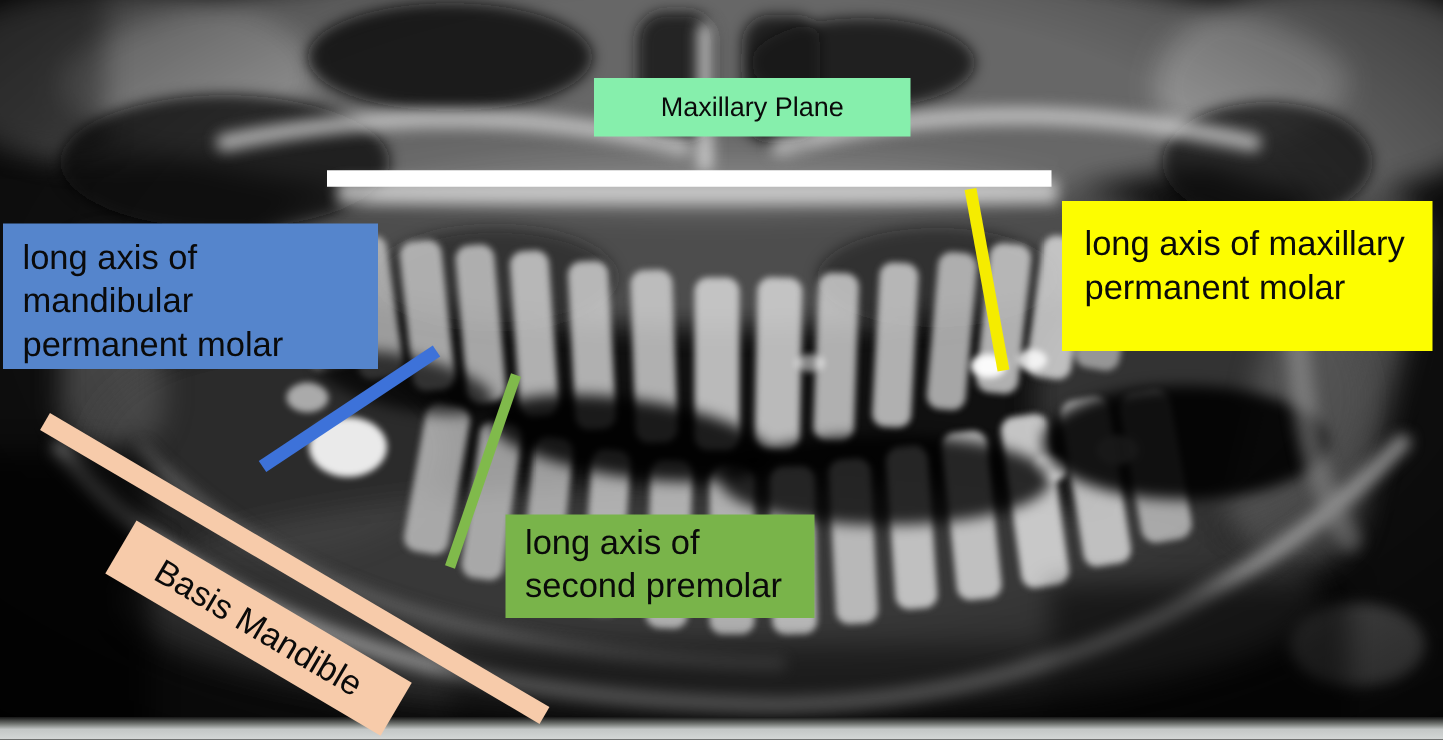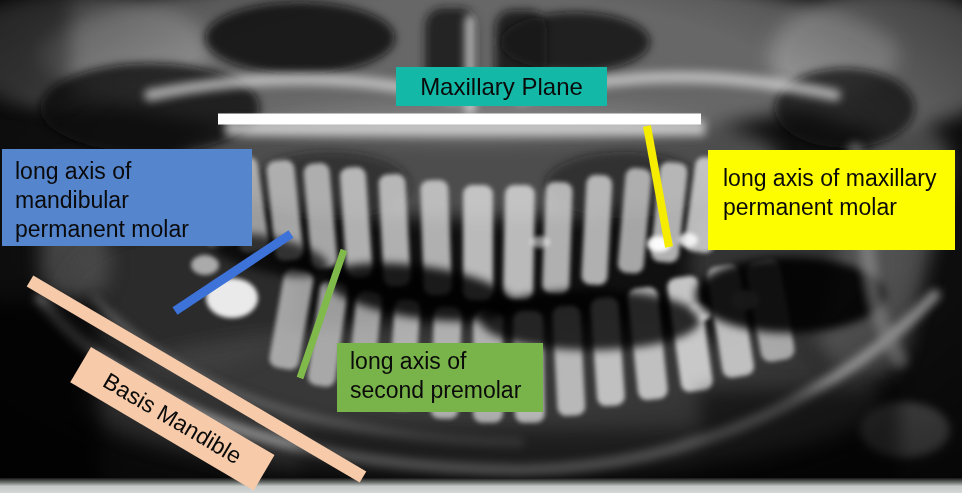"Maxillary Plane" .lbl-maxplane { background: #14b8a6 -> #86efac; font-size: 24px -> 18px; top: 67px -> 52px }
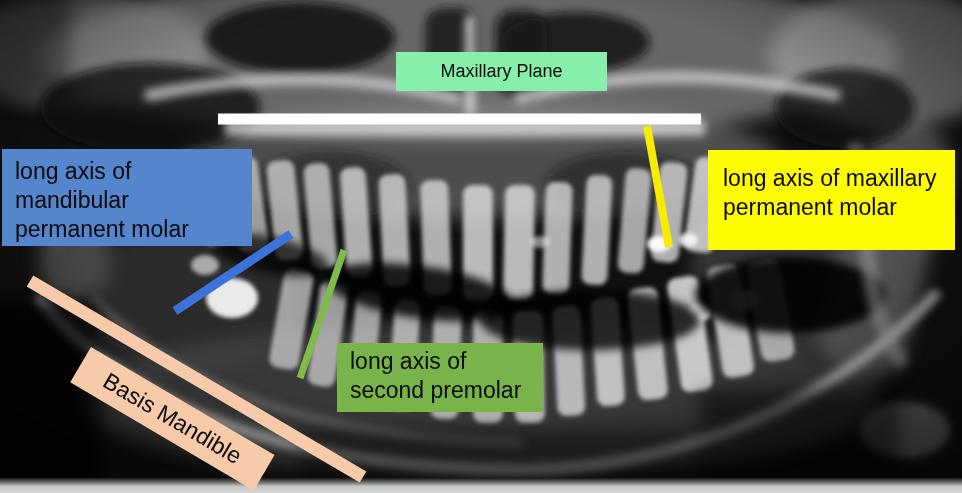"long axis of maxillary" .lbl-max-molar { top: 150px -> 134px }
